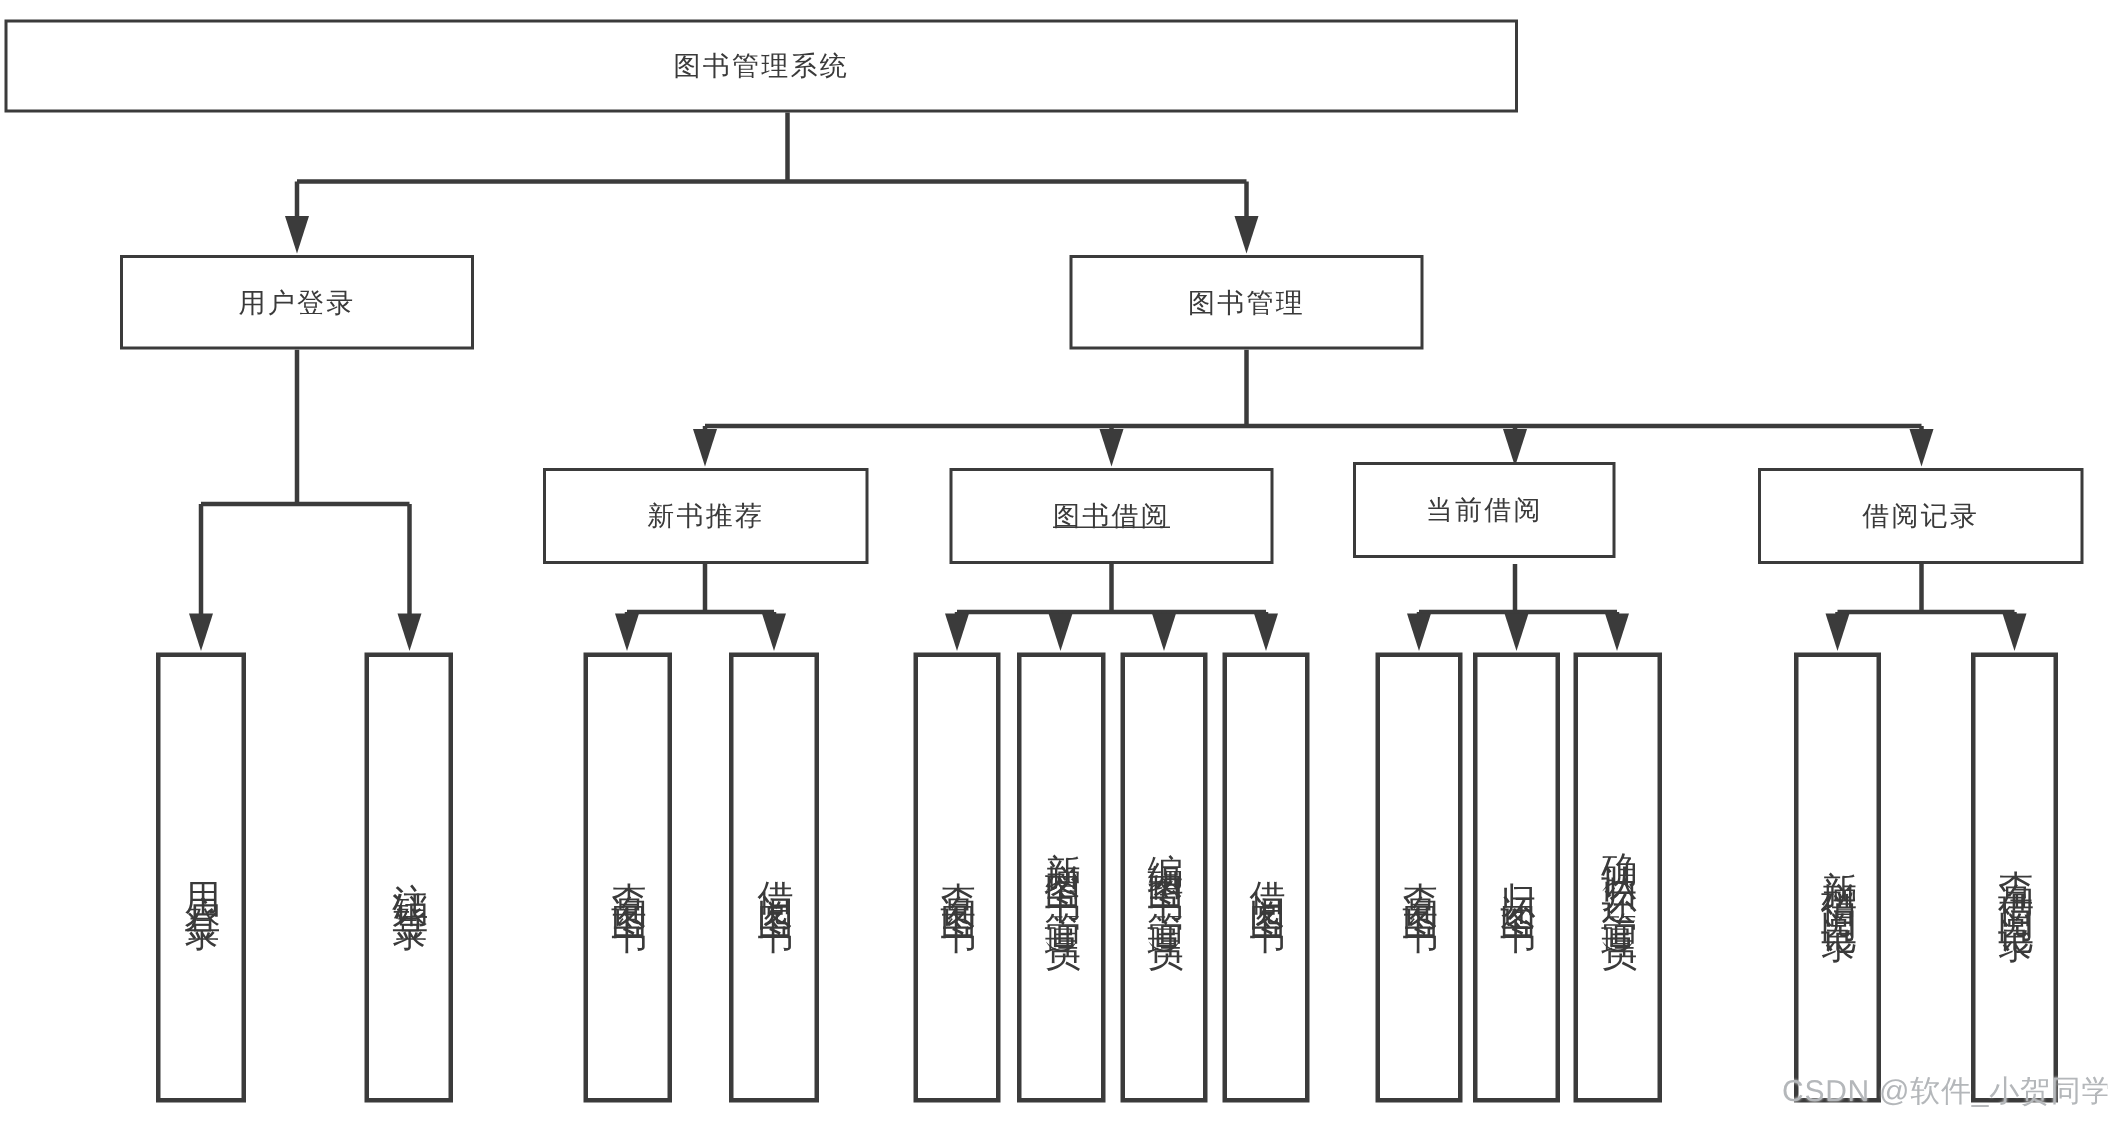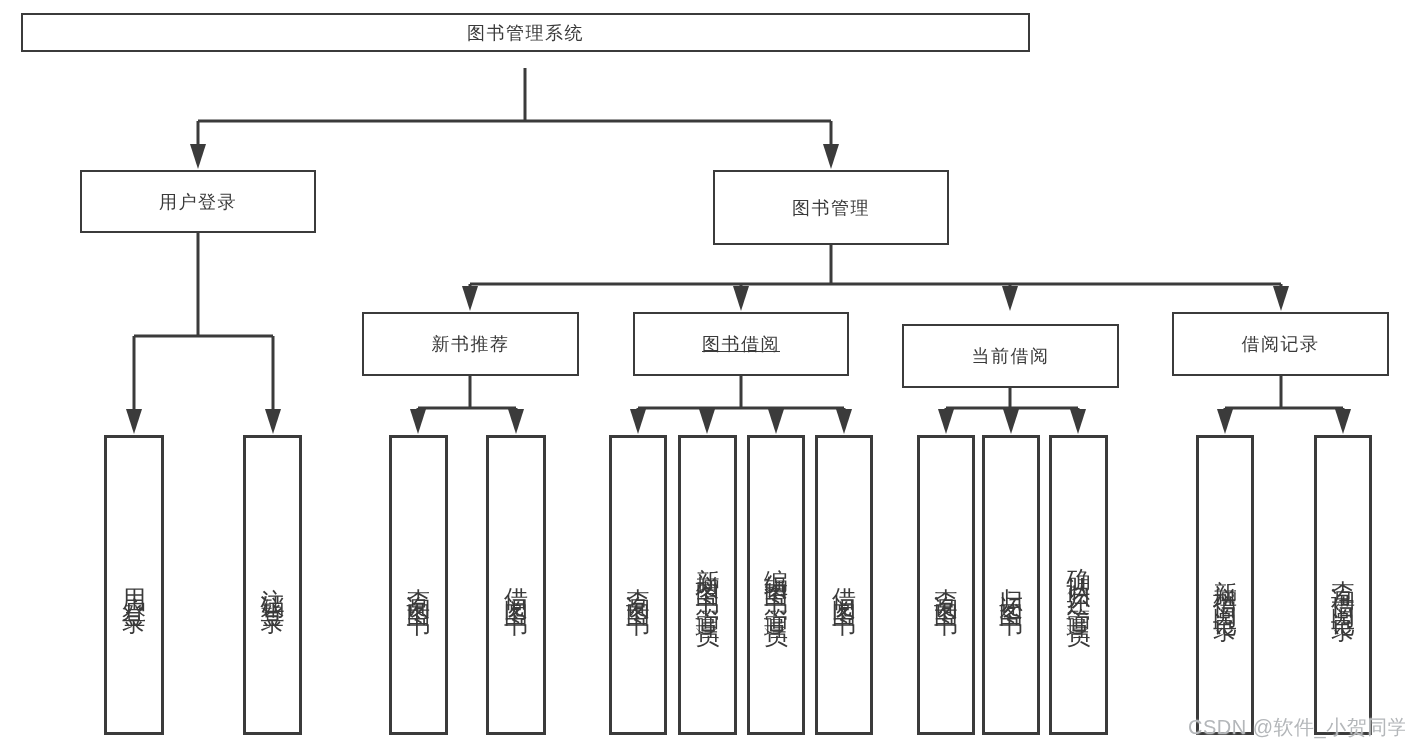"图书管理系统" div.box { height: 39px -> 62px; left: 21px -> 3px }
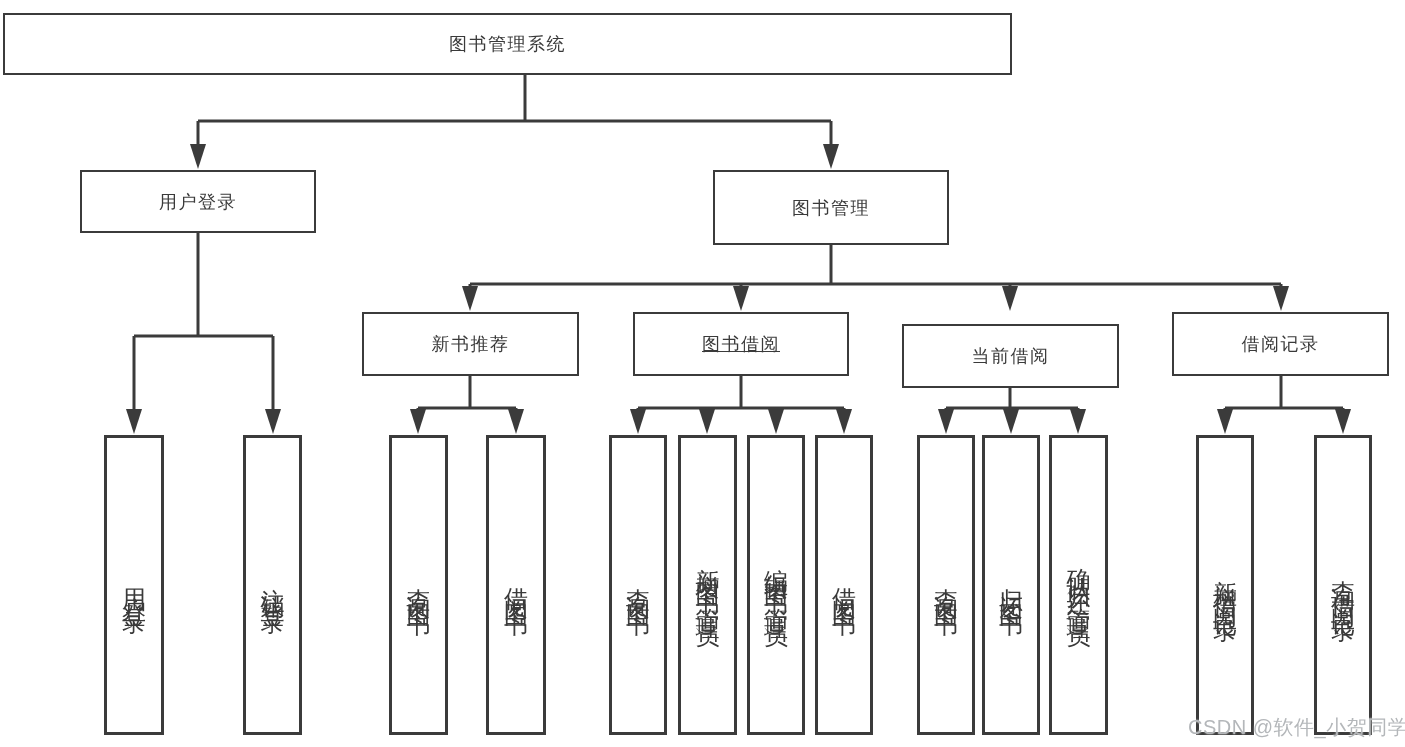"图书管理" div.box { height: 75px -> 63px }
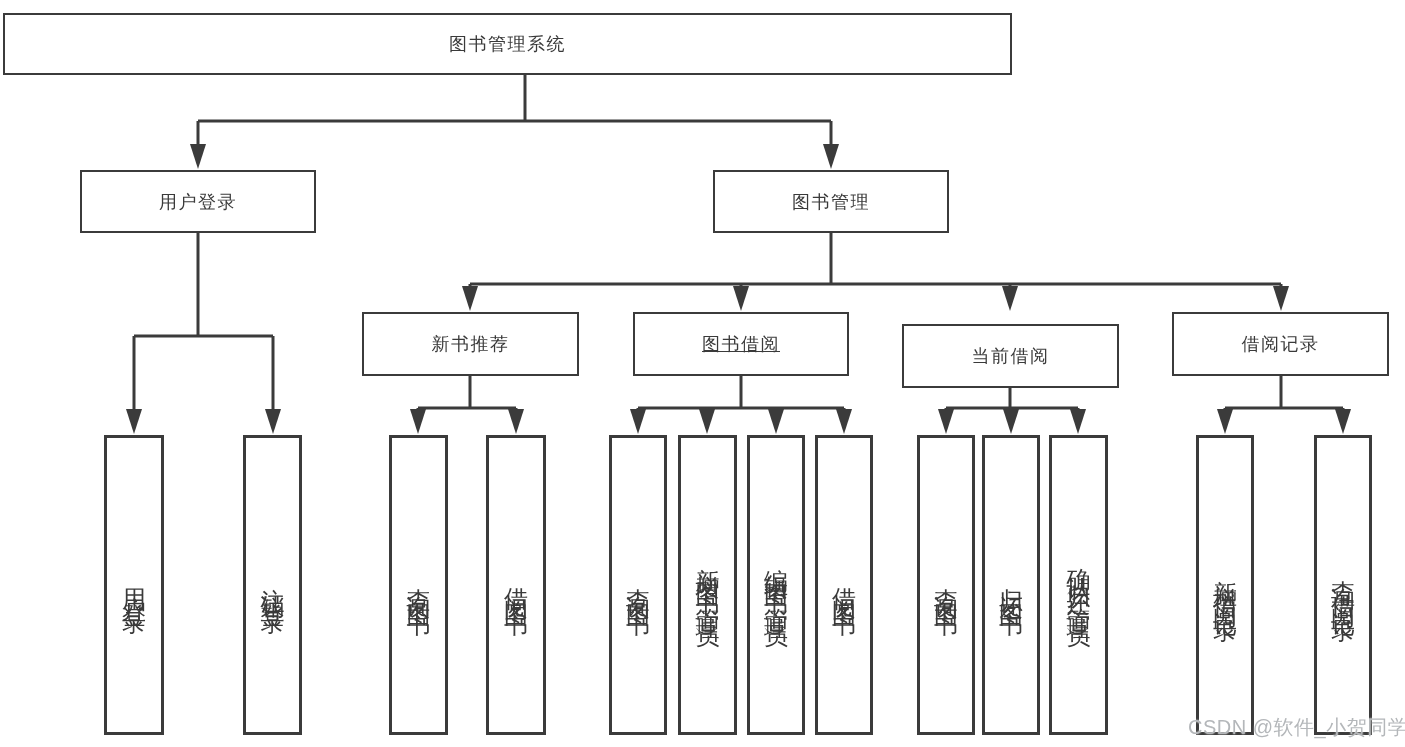"当前借阅" div.box { top: 324px -> 308px; width: 217px -> 175px }
